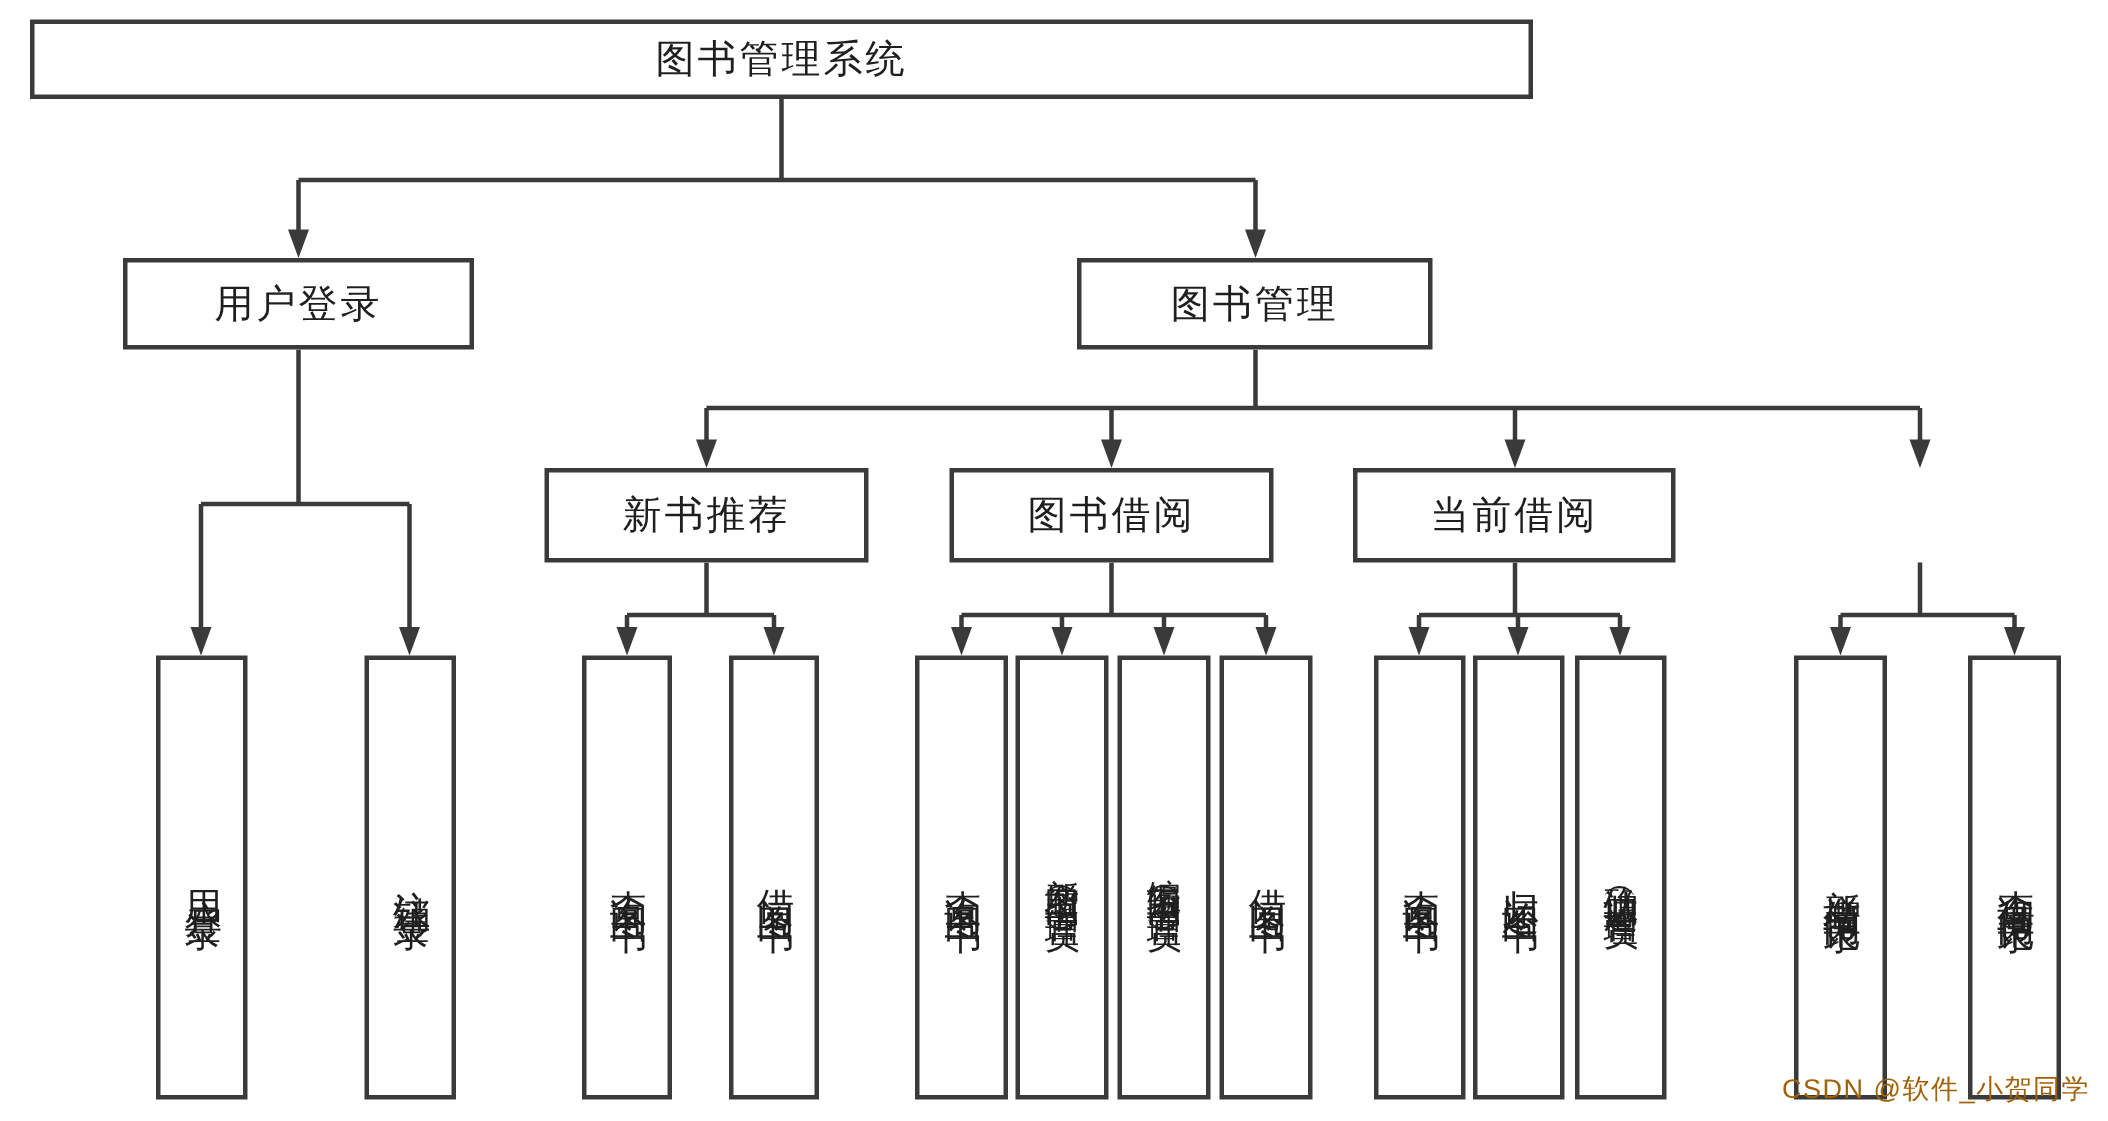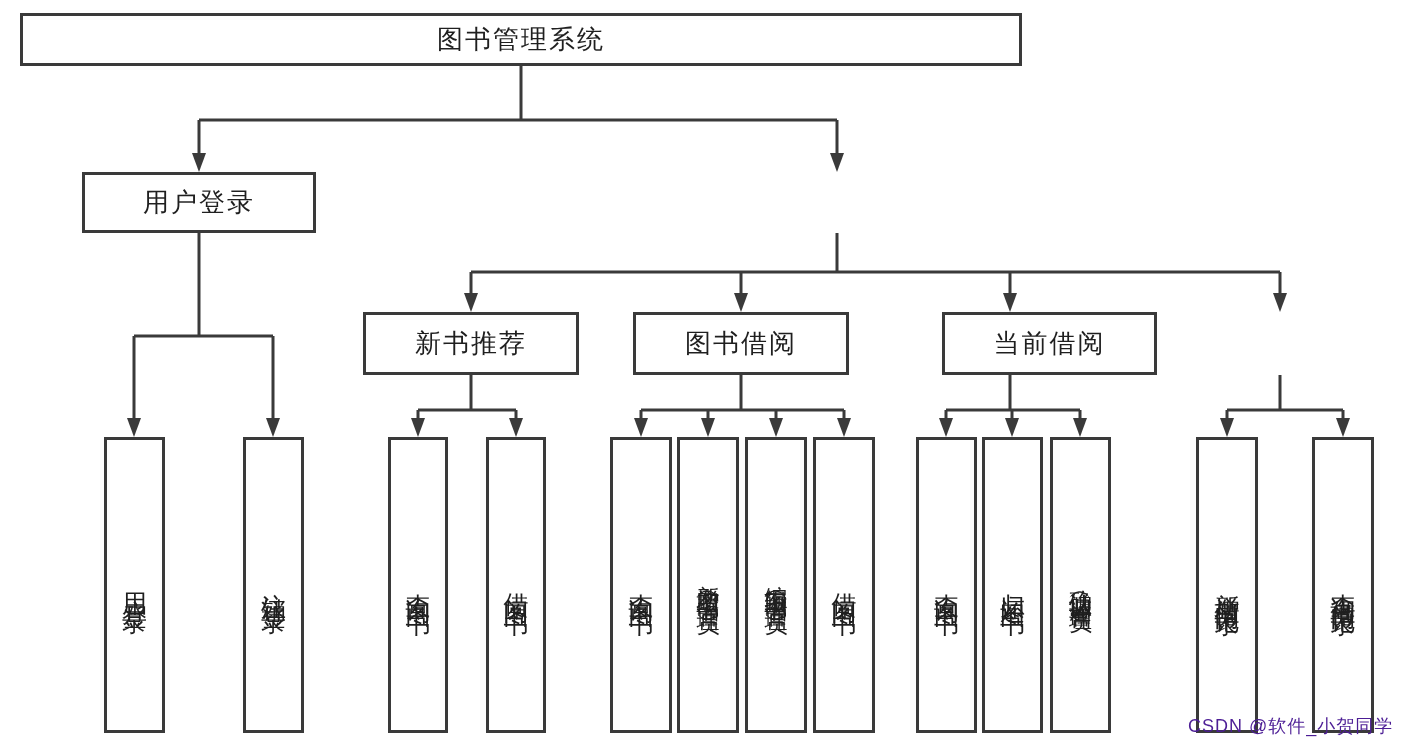"图书管理" div.node { html: none -> <div>图书管理</div> }
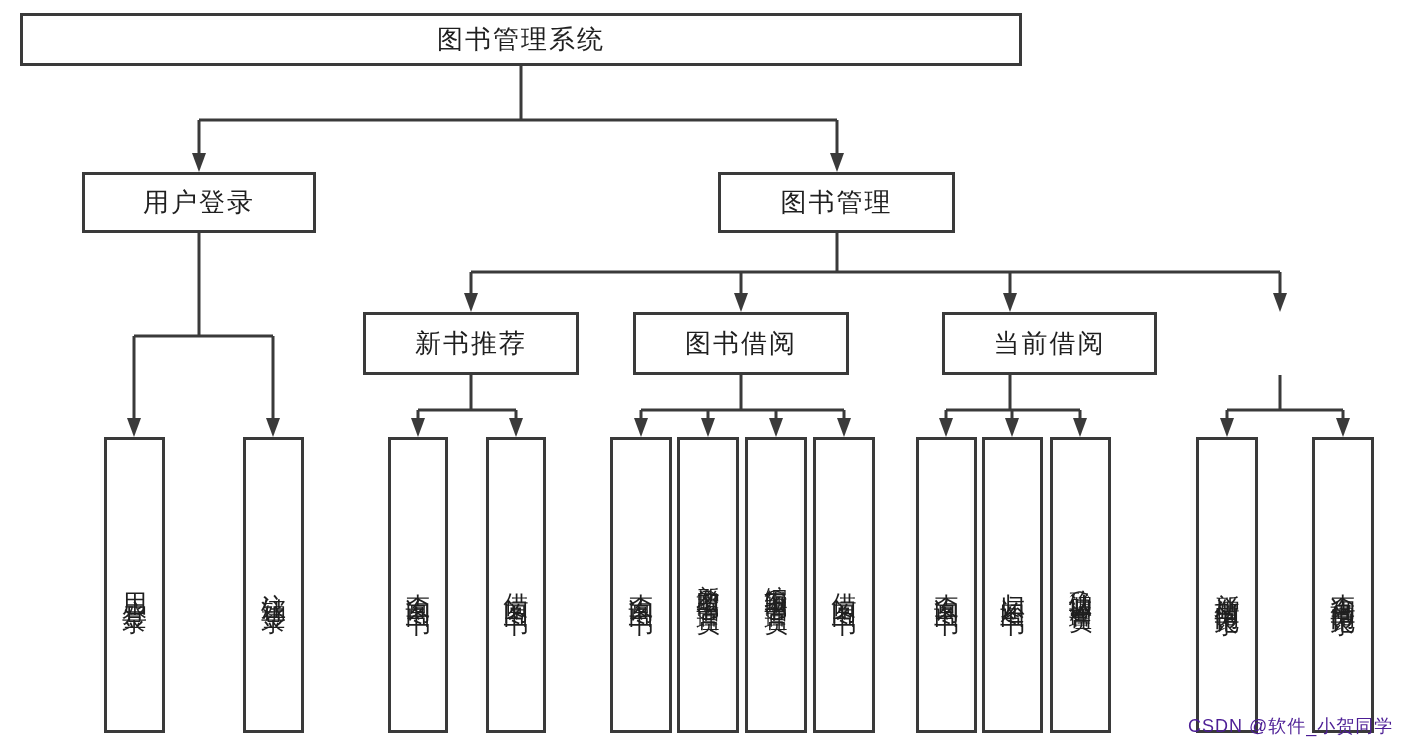"当前借阅" div.node { margin-left: 40px -> none }
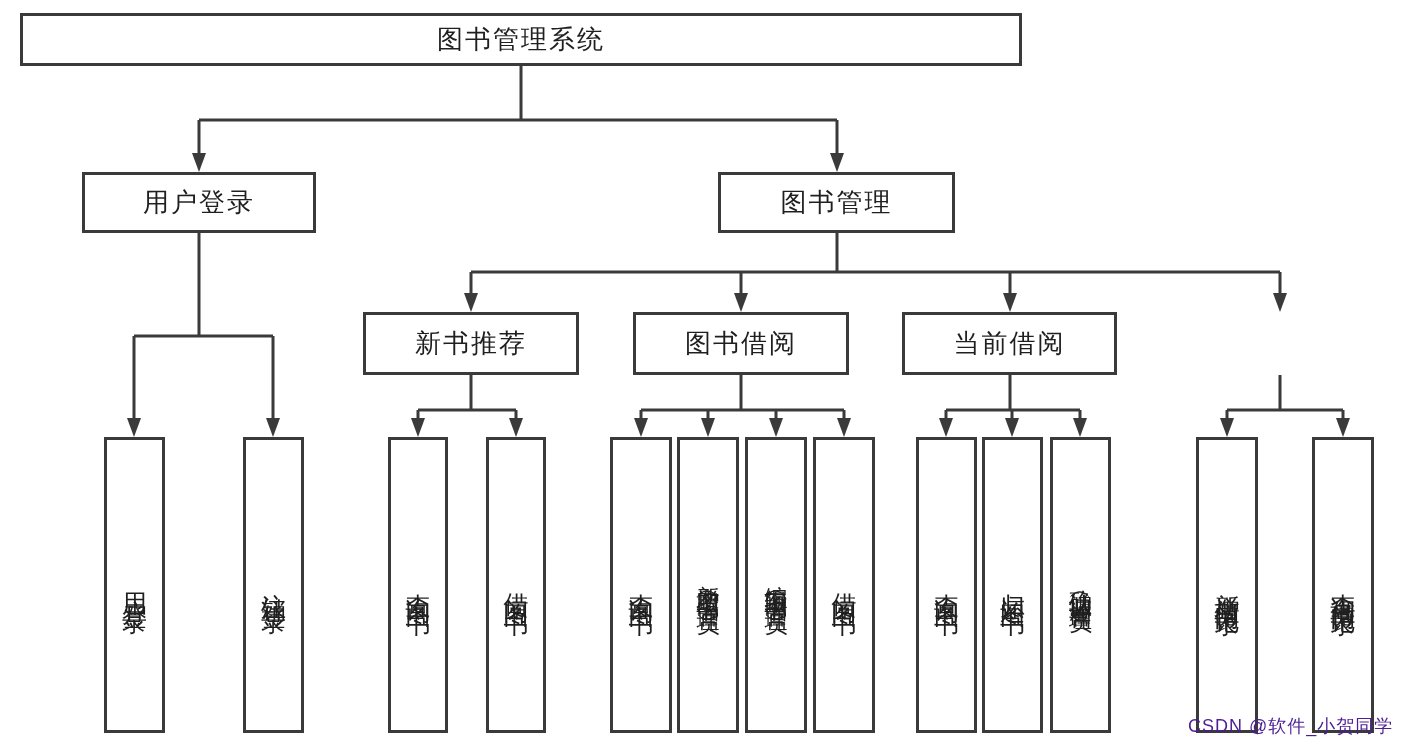"CSDN @软件_小贺同学" #watermark { color: #4c1d95 -> #a16207 }
